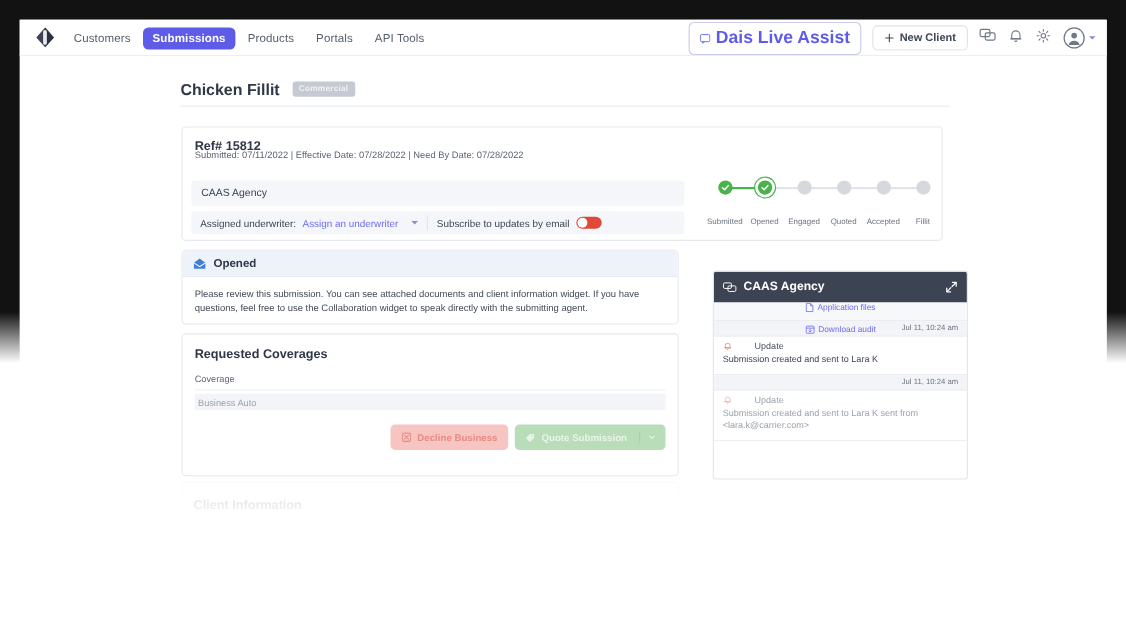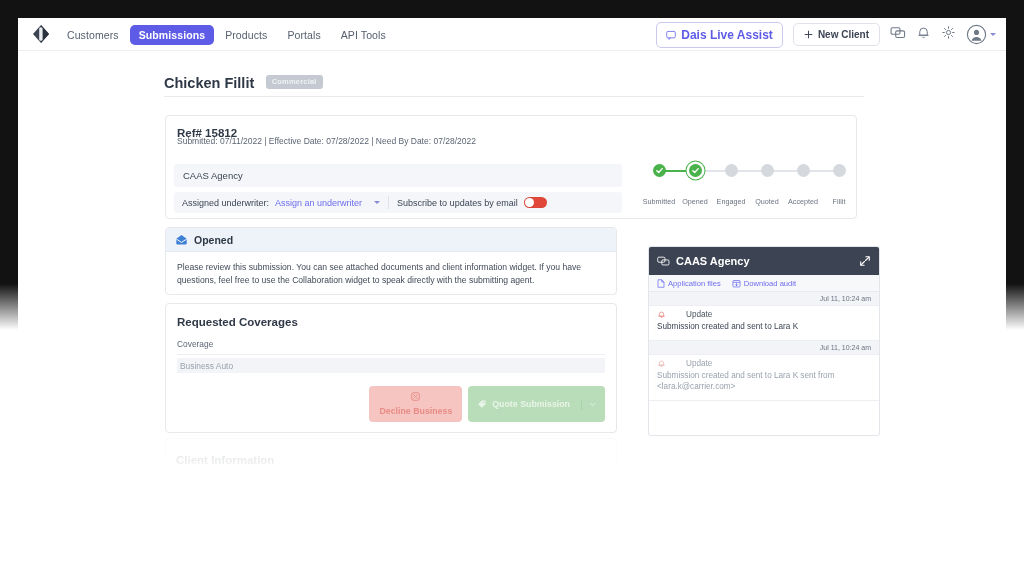"Dais Live Assist" .btn-live { font-size: 12px -> 16px }
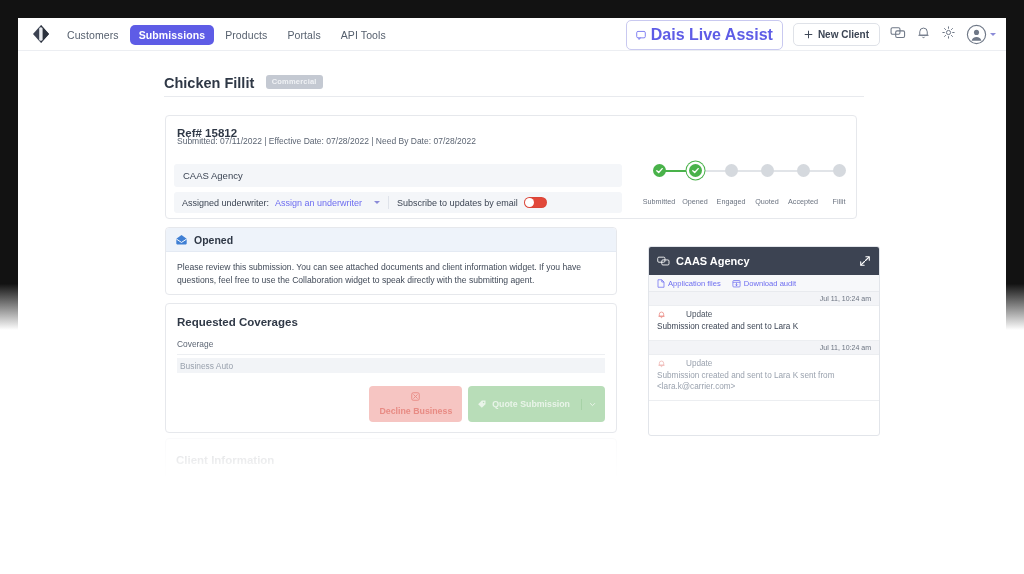"Application files" .collab-links { flex-direction: none -> column }
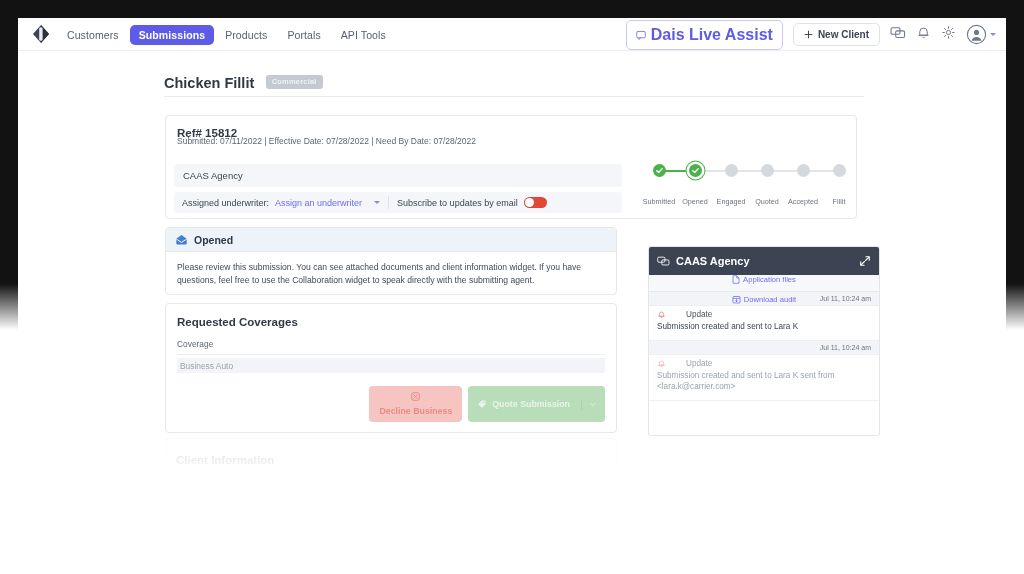"Decline Business" .btn-decline { flex-direction: column -> none }
